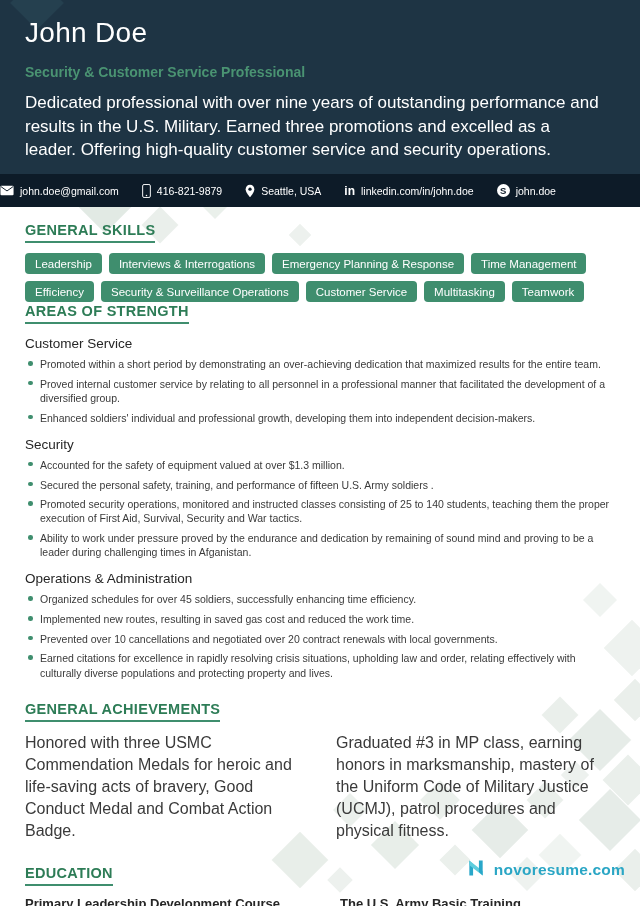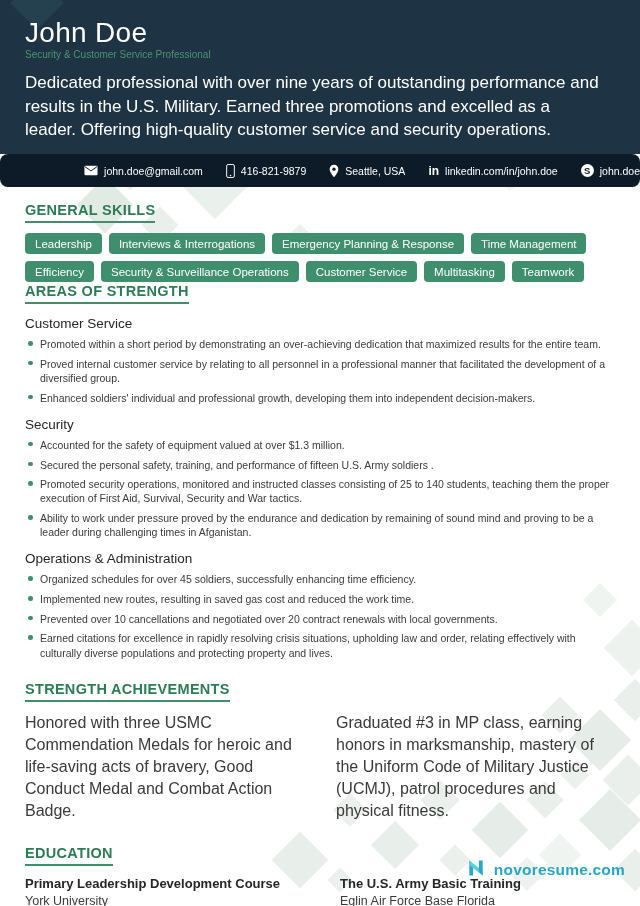"Security & Customer Service Professional" .job-title { font-size: 10px -> 14px; font-weight: none -> bold; margin-top: 0 -> 15px }
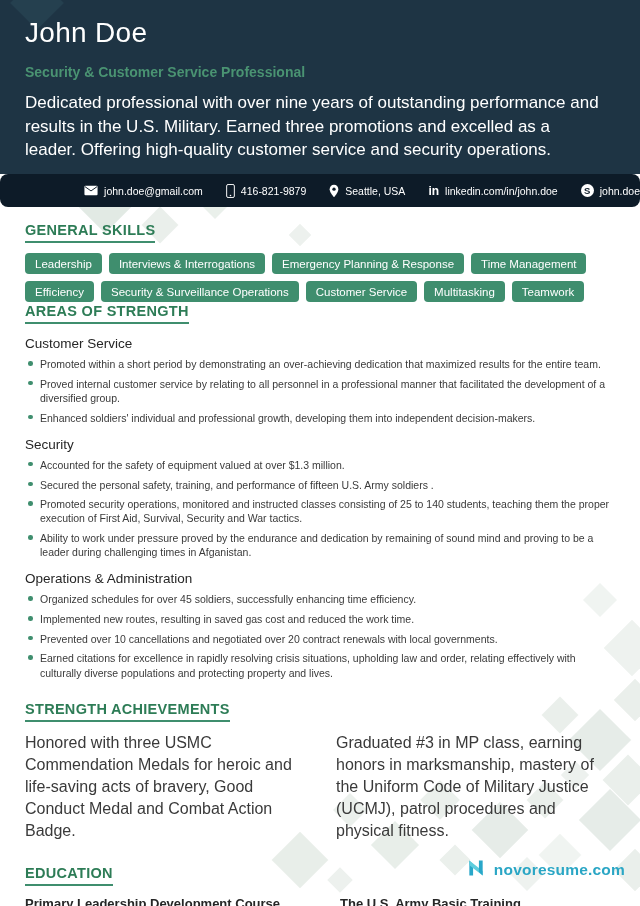"john.doe@gmail.com" .contactbar { border-radius: 8px -> none; justify-content: flex-end -> flex-start }
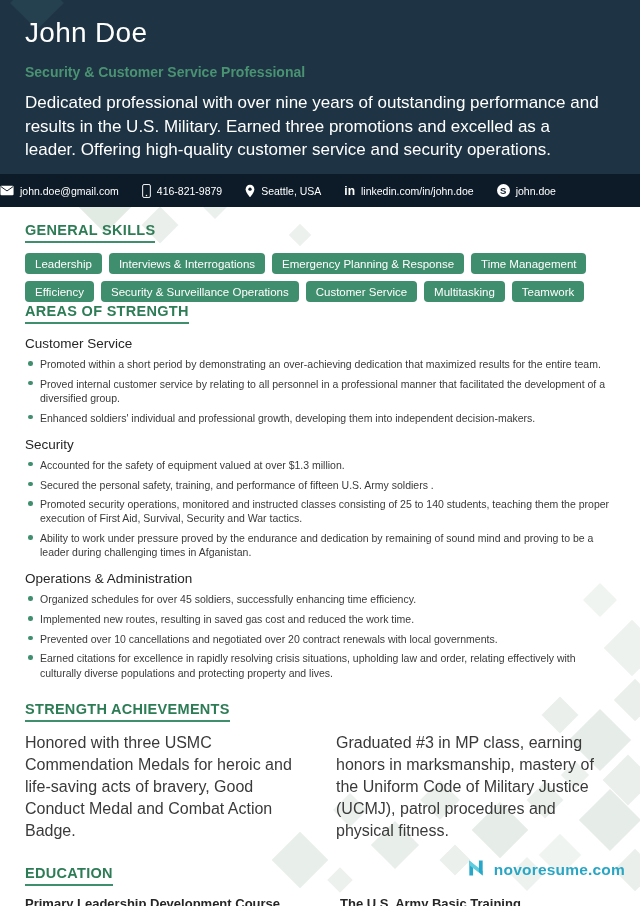"STRENGTH ACHIEVEMENTS" div.sec-heading { text: STRENGTH -> GENERAL }
